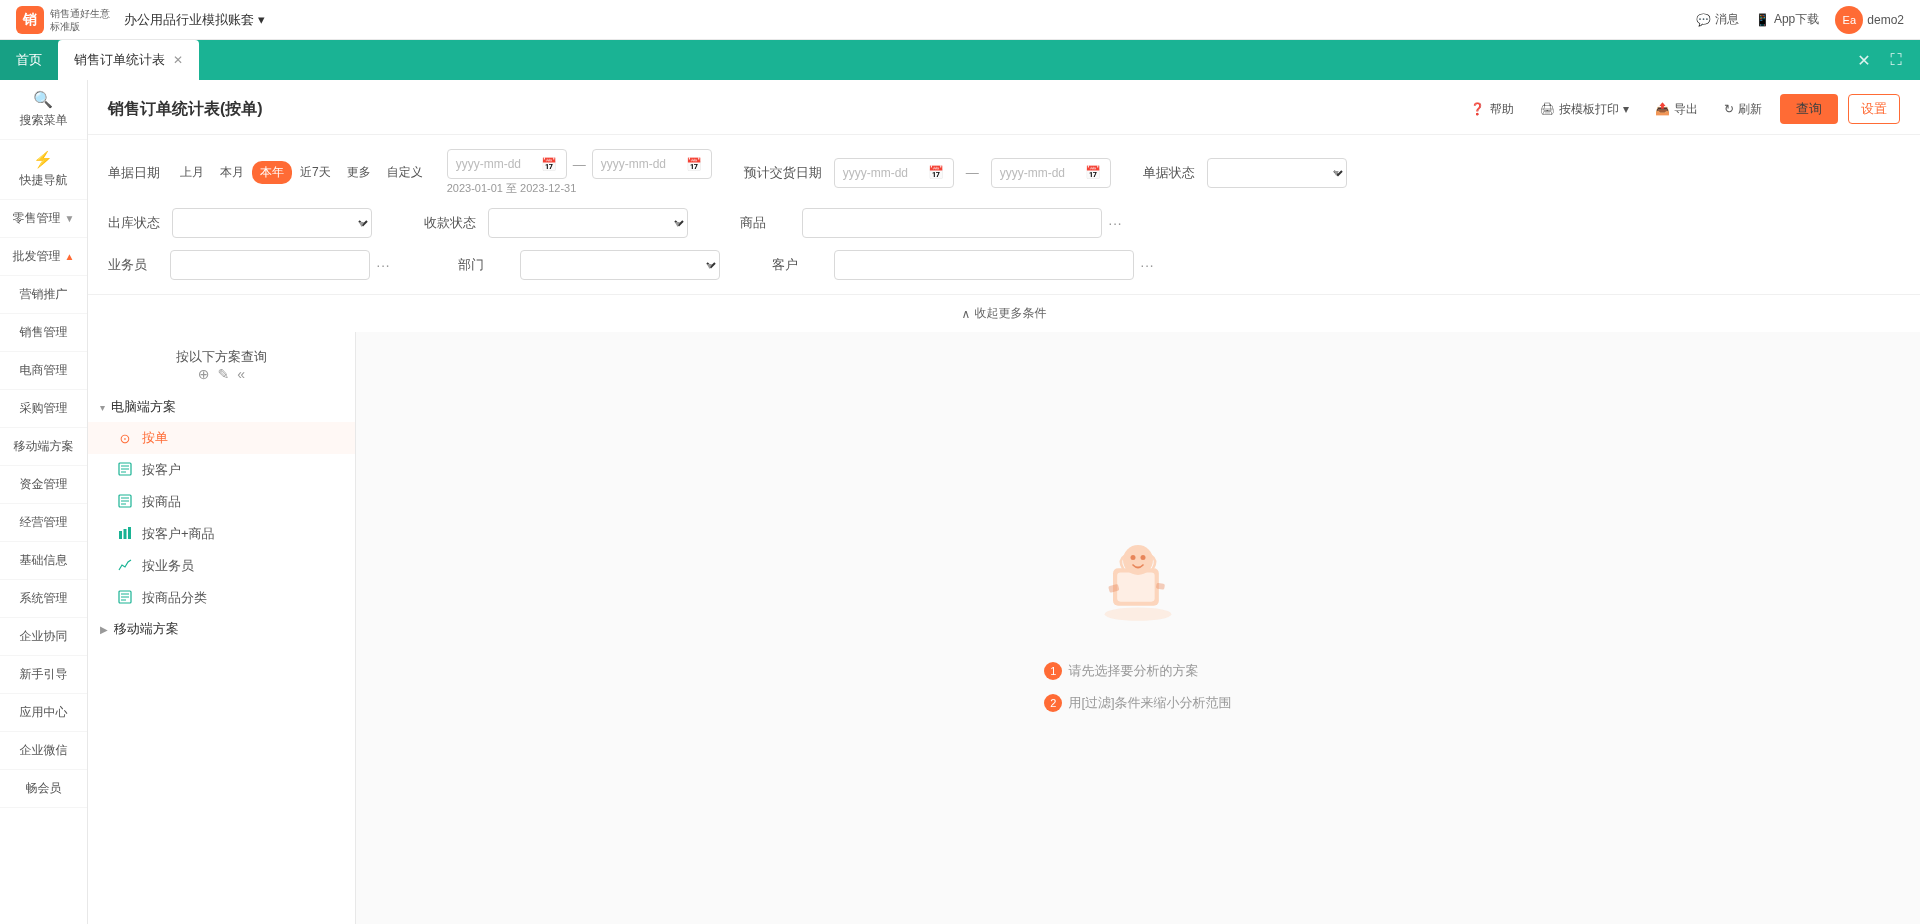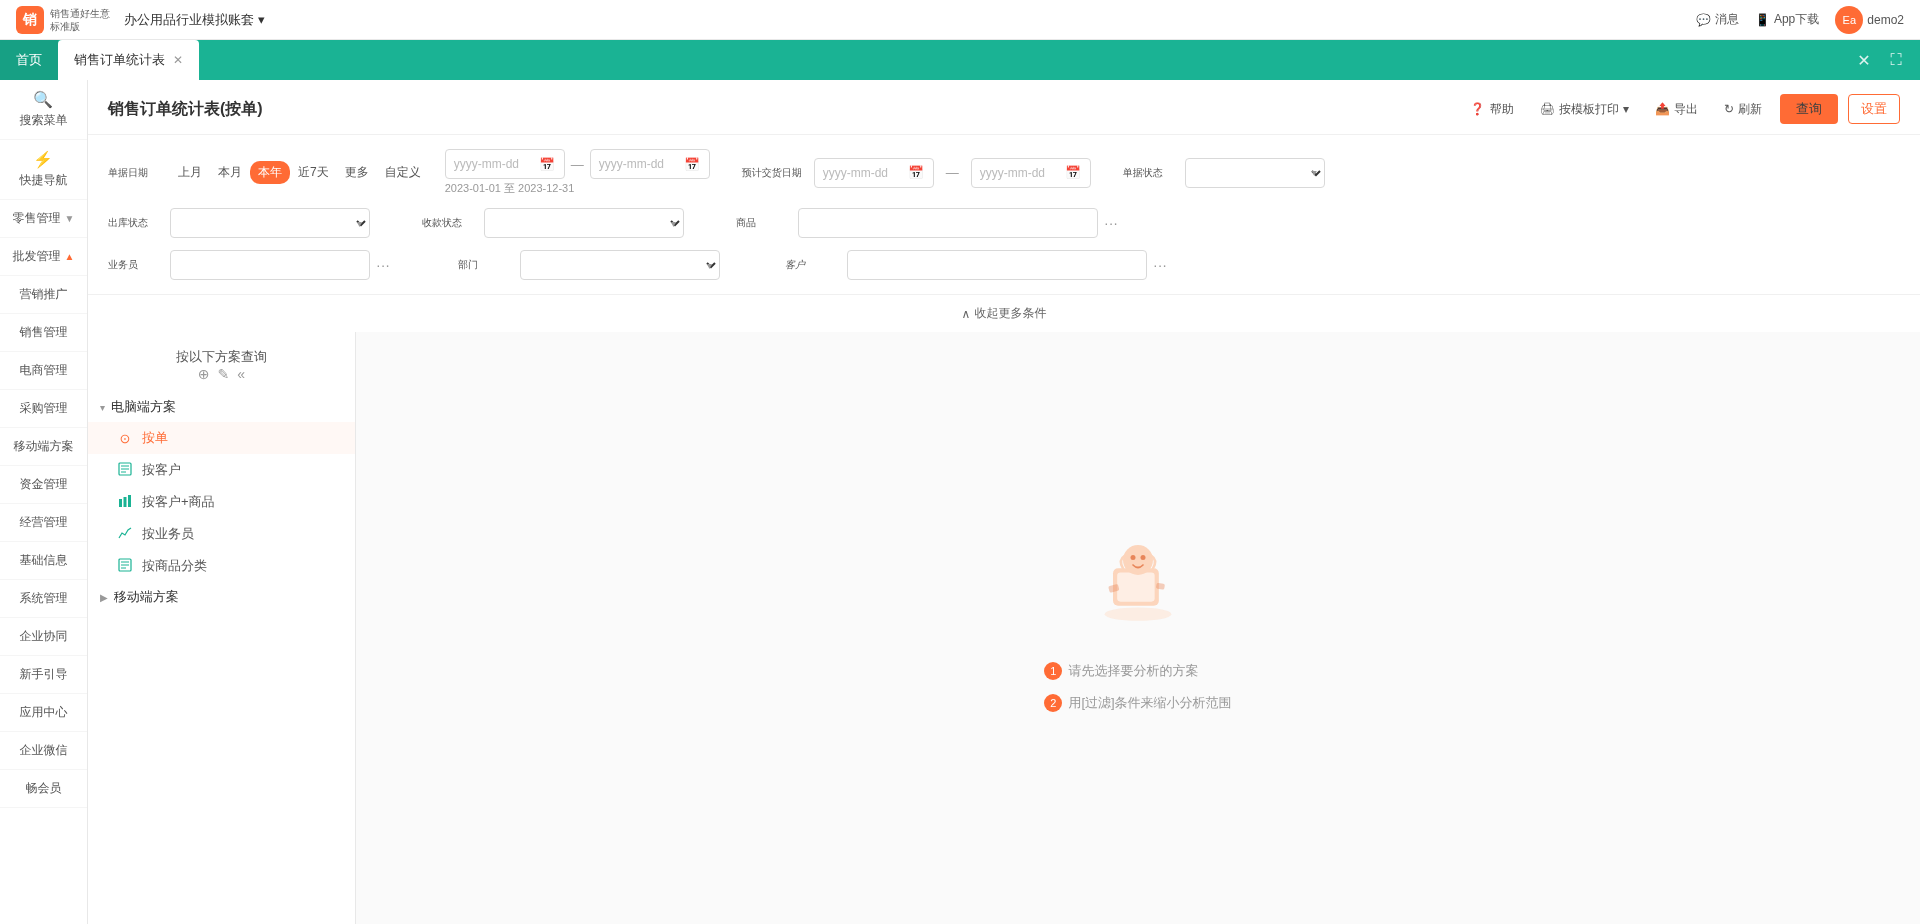"单据日期" .filter-label { font-size: 10px -> 13px }
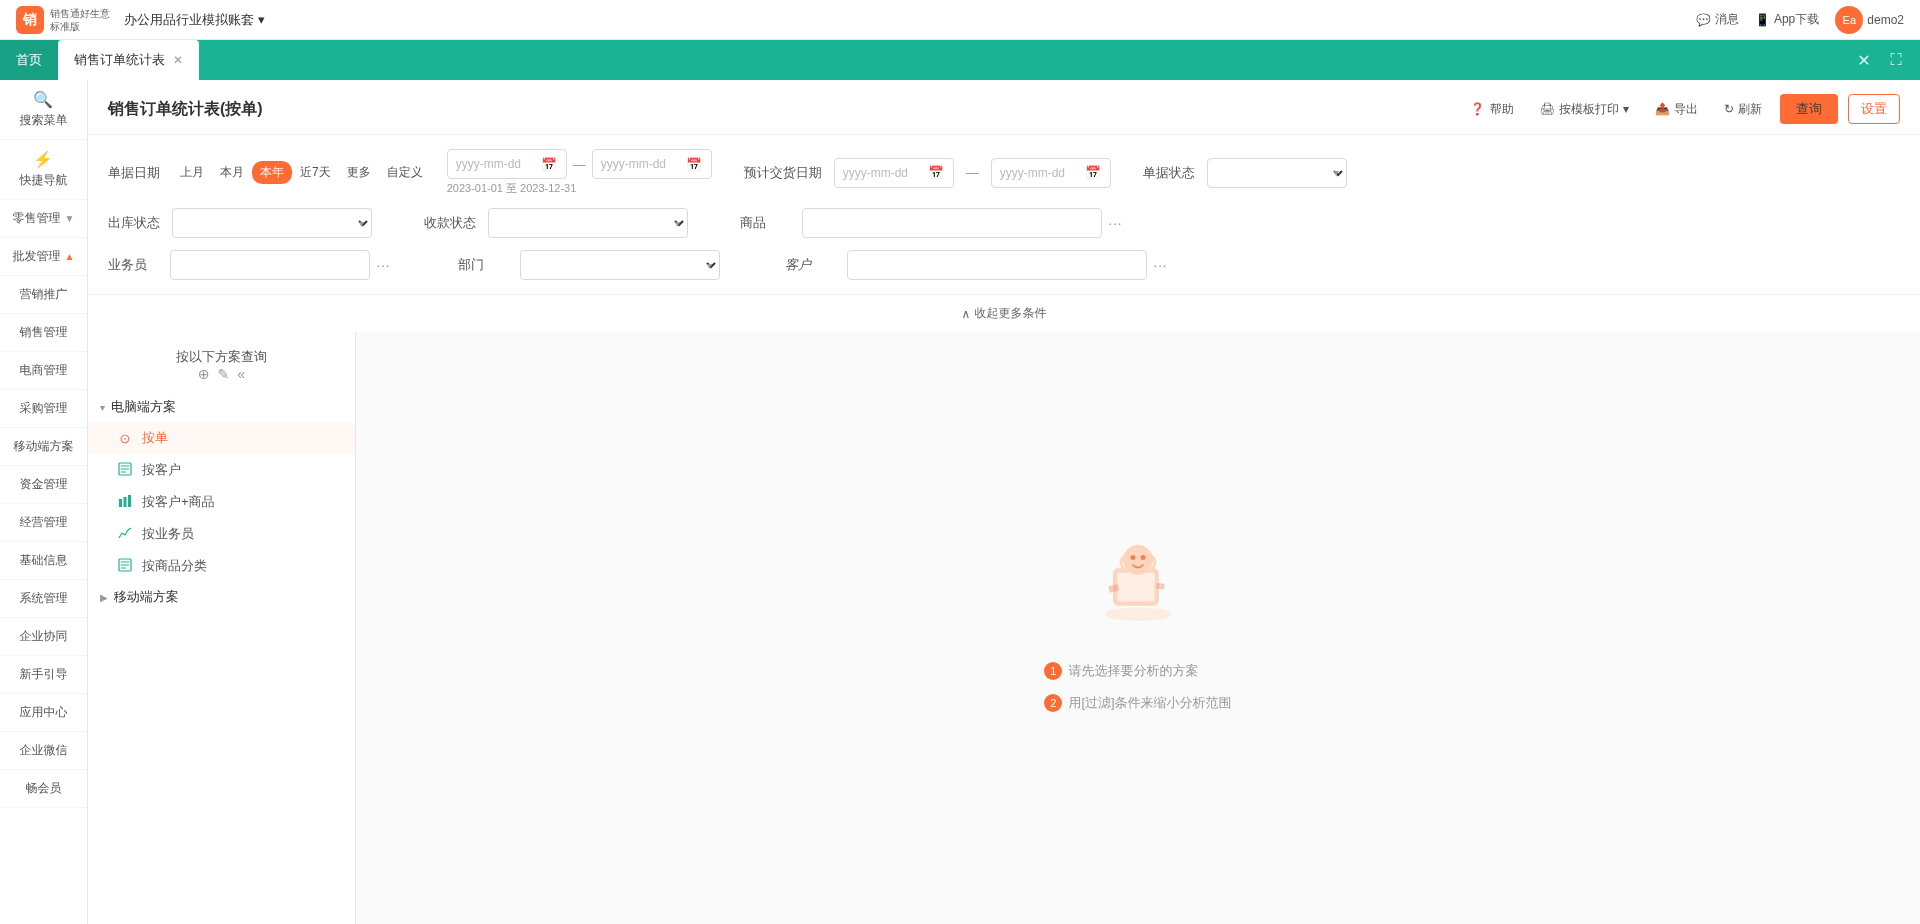"客户" span.filter-label { font-style: italic -> none; margin-left: 53px -> 40px }
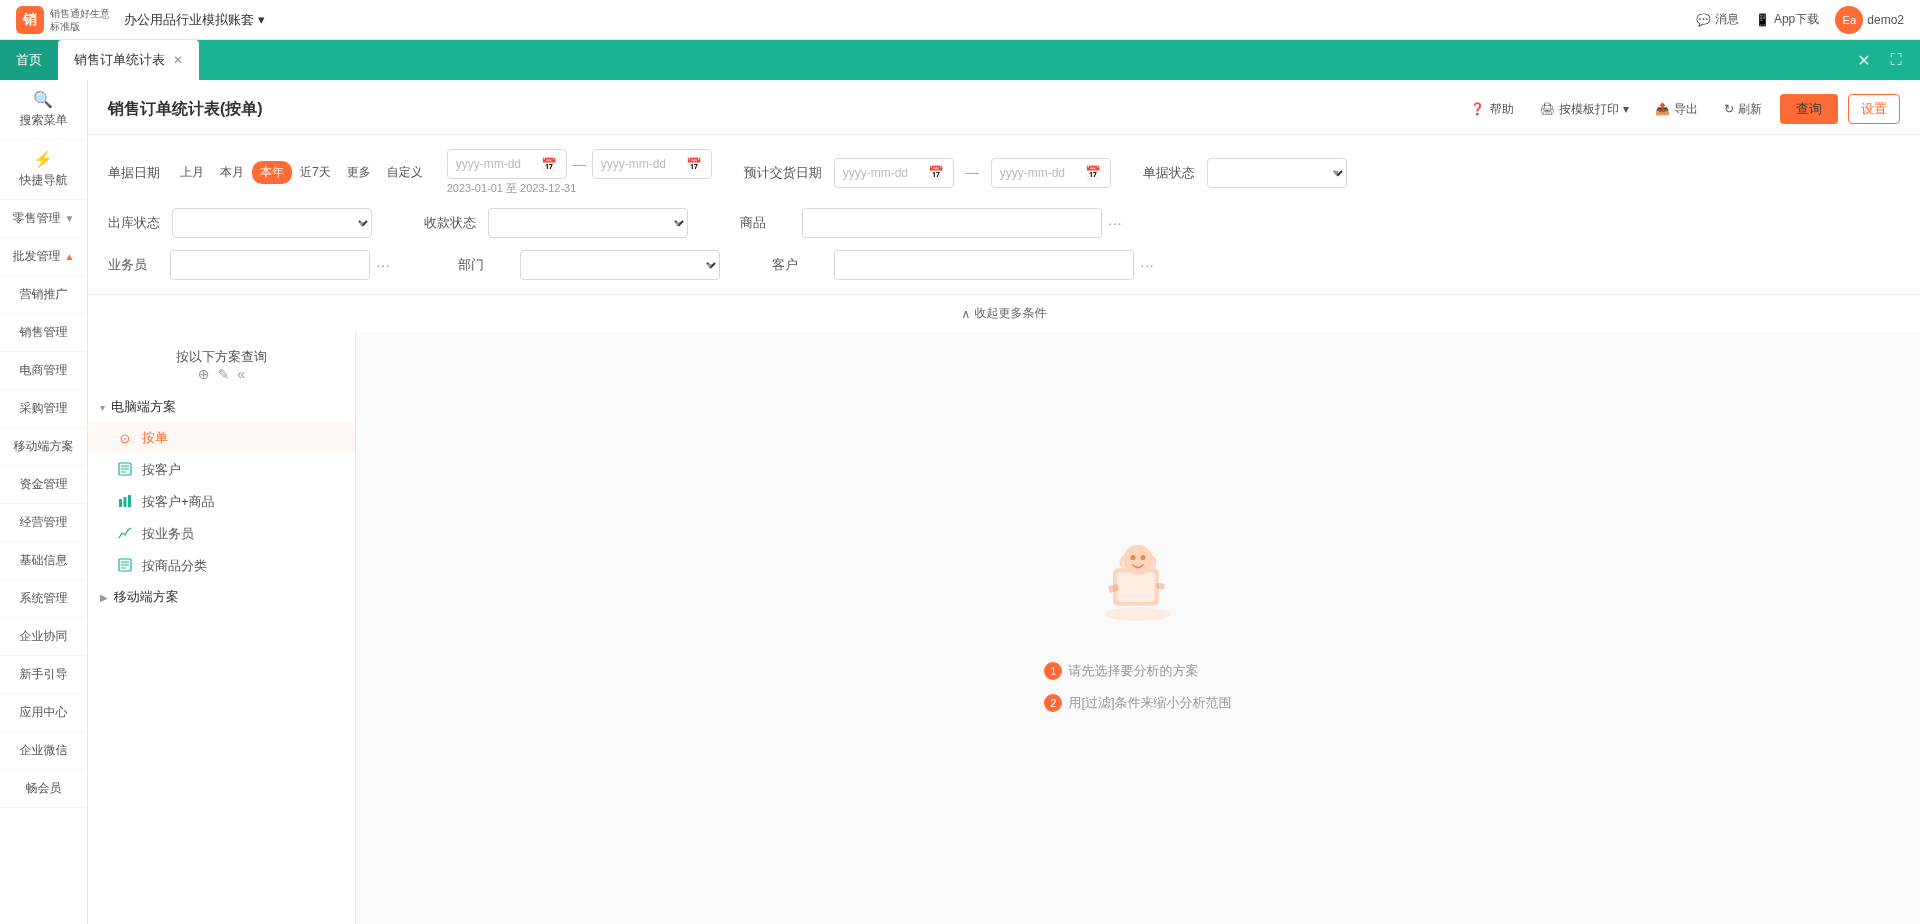"按商品" div.scheme-item { html: none -> <div> <span> <svg> <rect></rect> <line></line> <line></line> <line></line> </svg> </span> <span>按商品</span> </div> }
